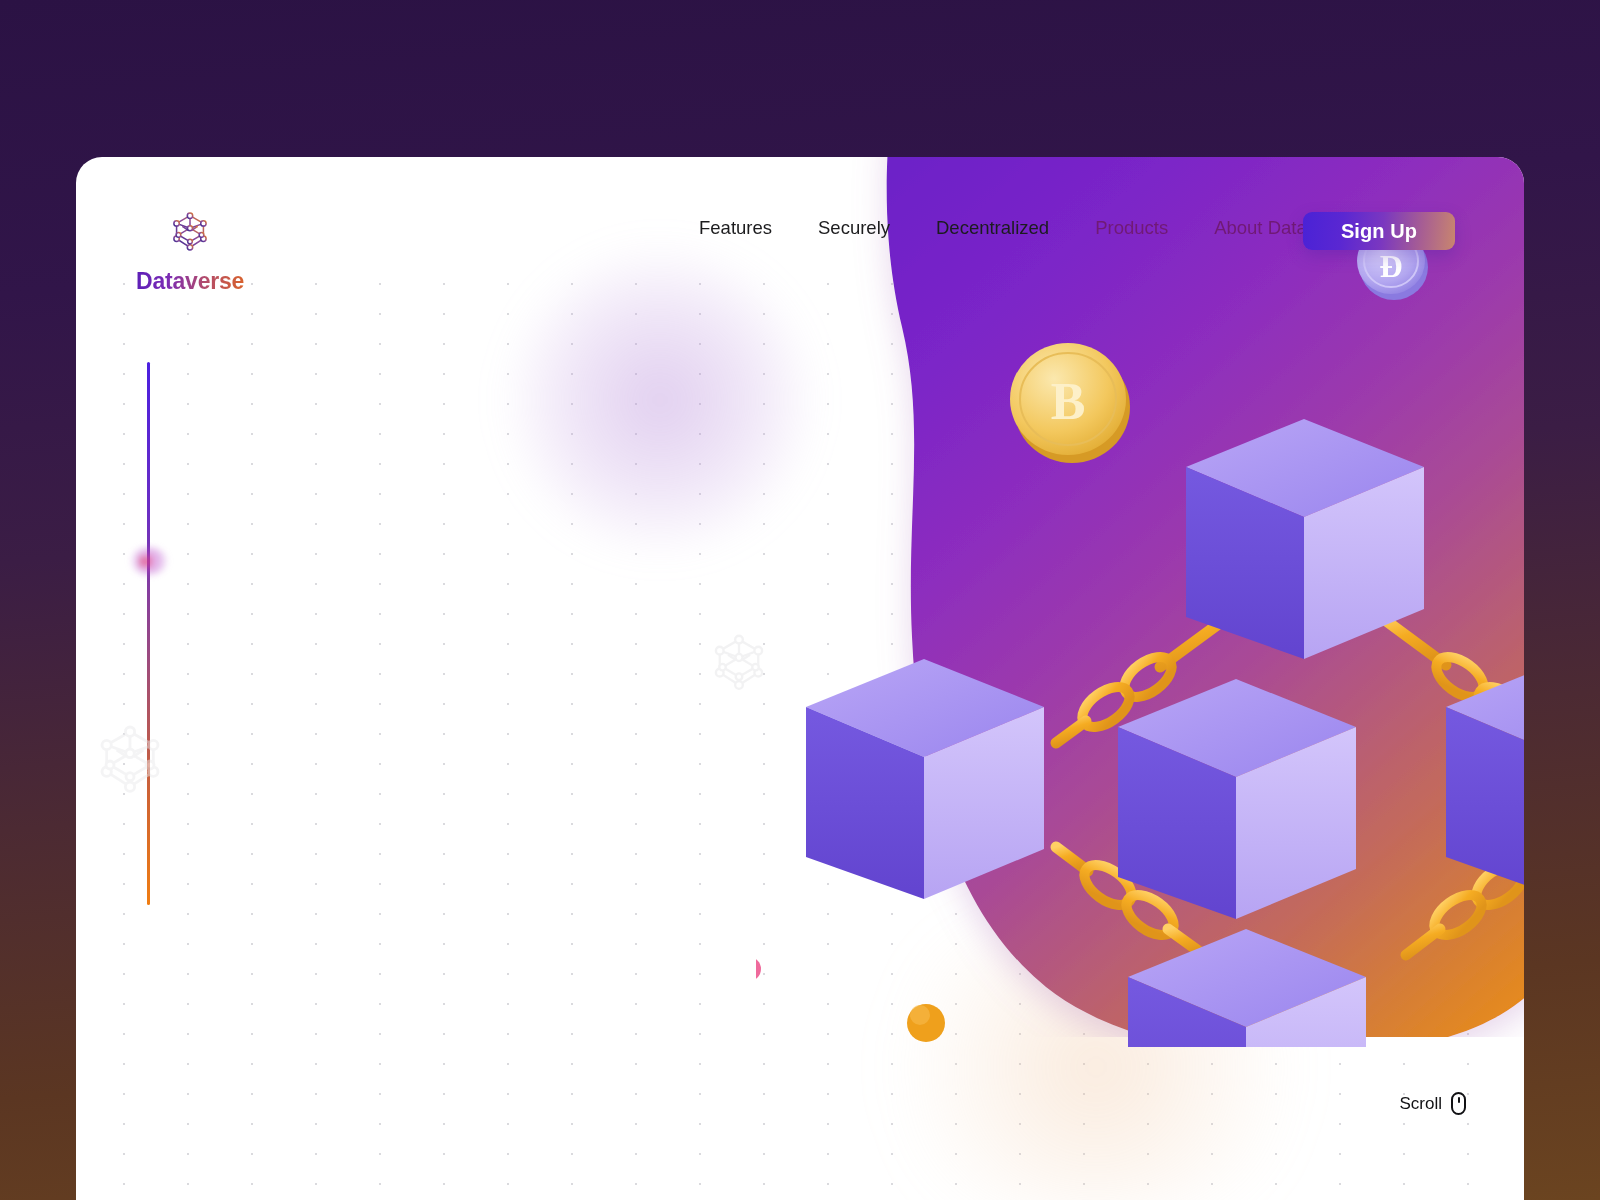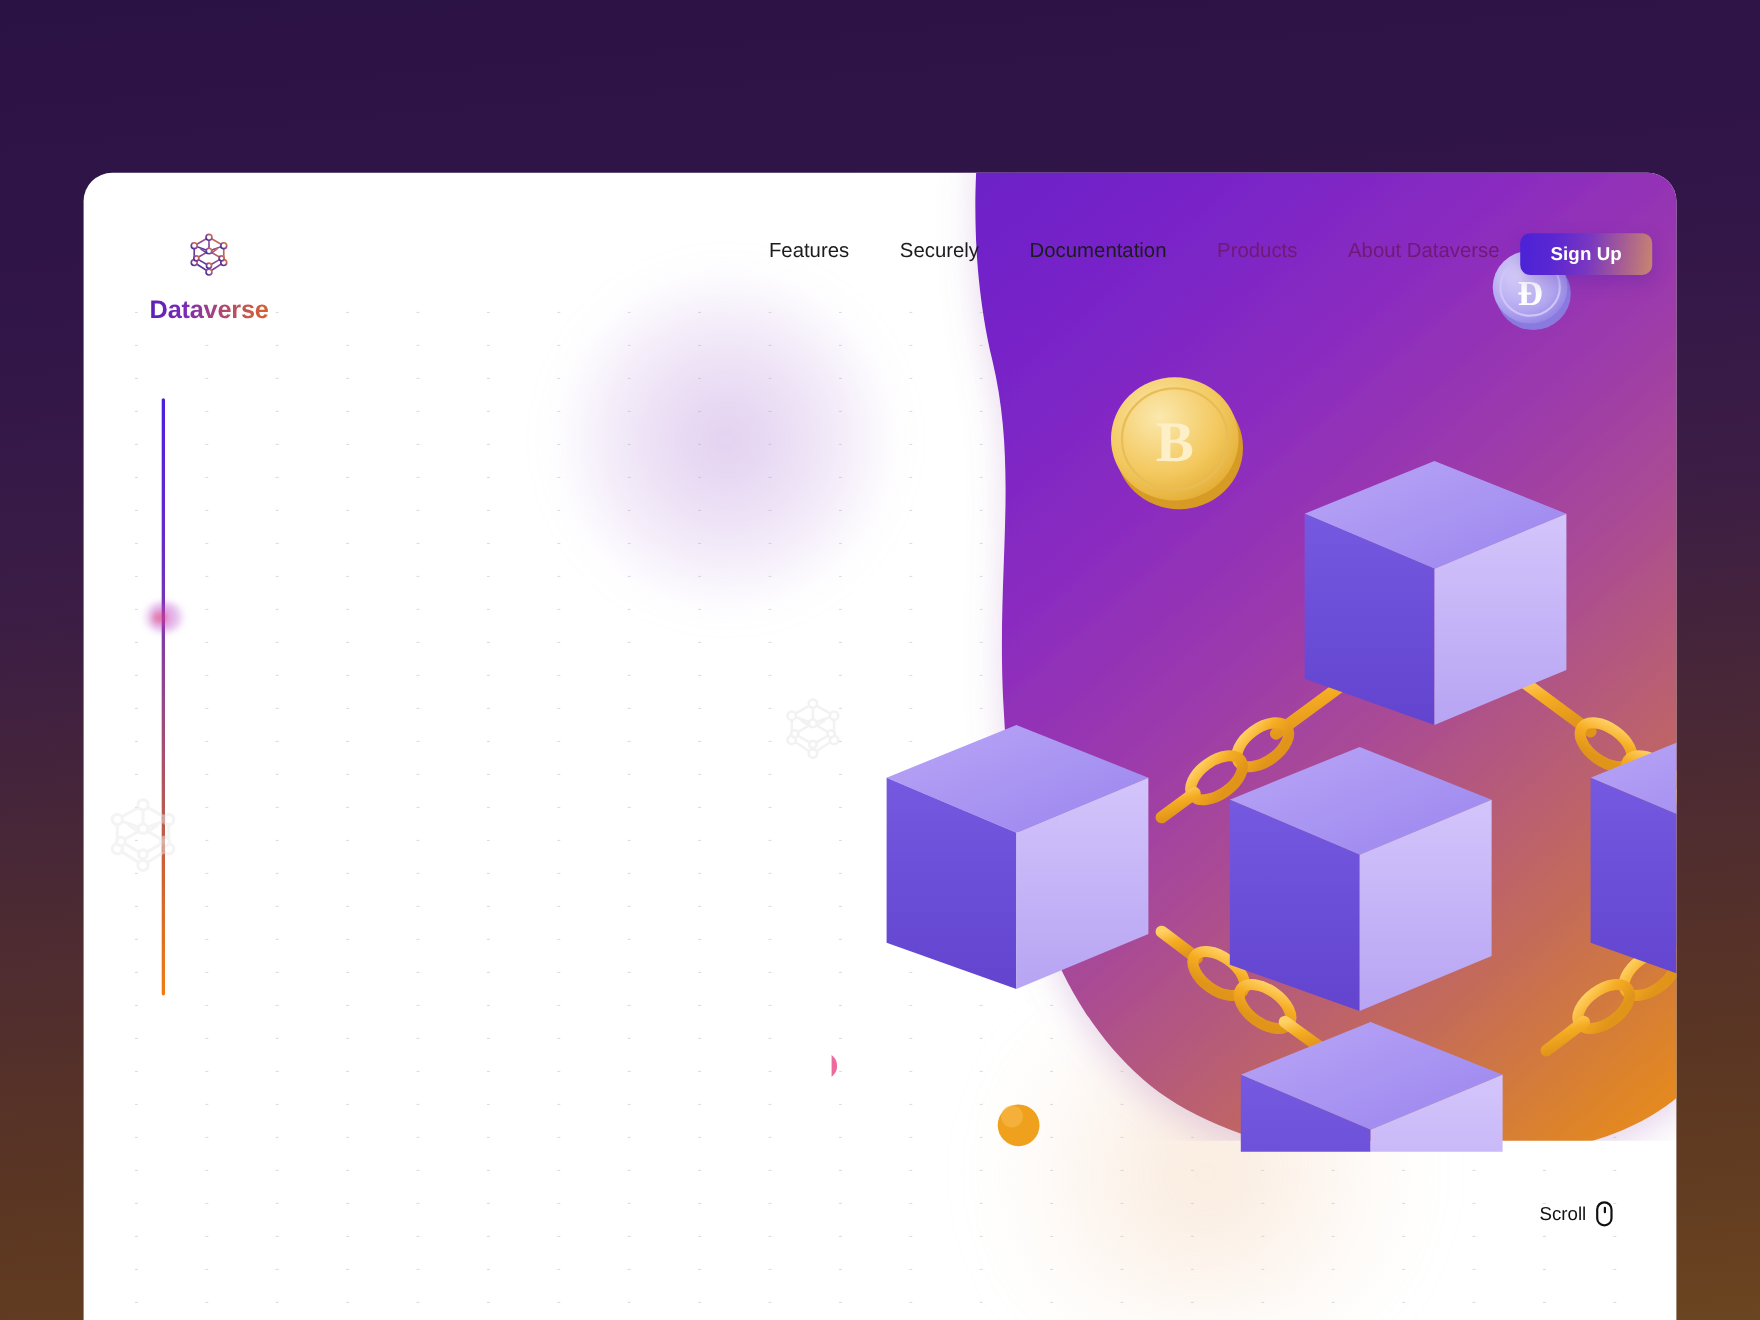"Documentation" a { text: Documentation -> Decentralized }
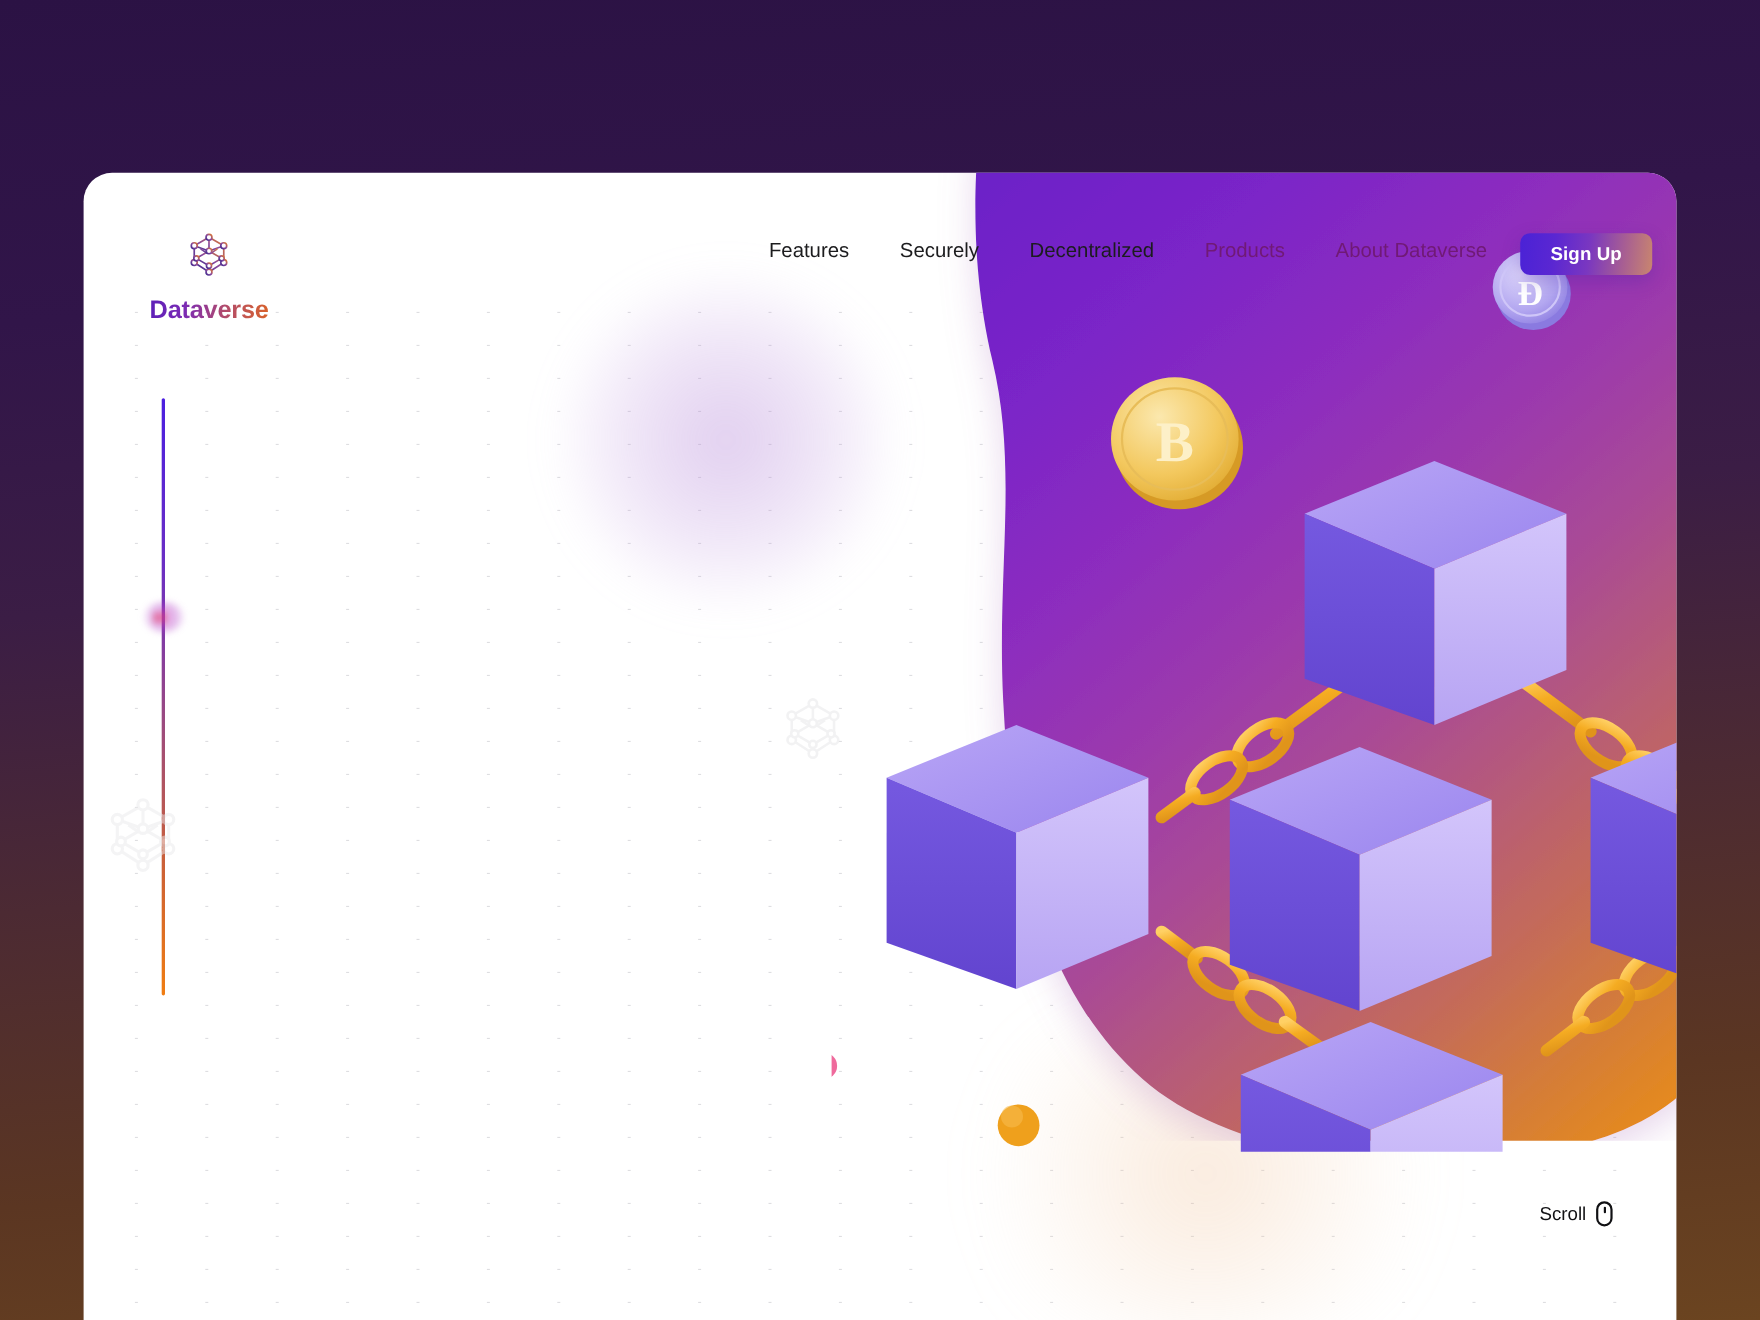"Sign Up" .signup { font-size: 17px -> 20px; left: 1306px -> 1227px; width: 120px -> 152px }
